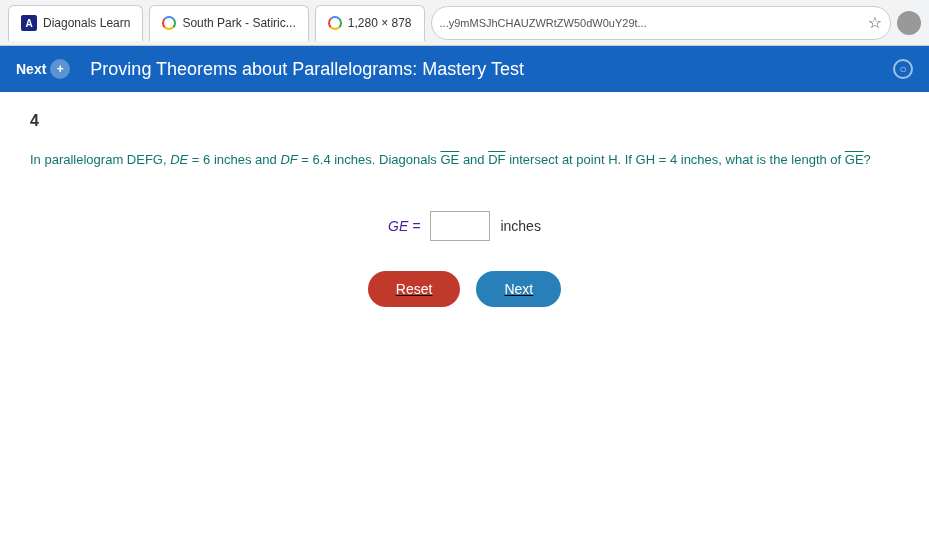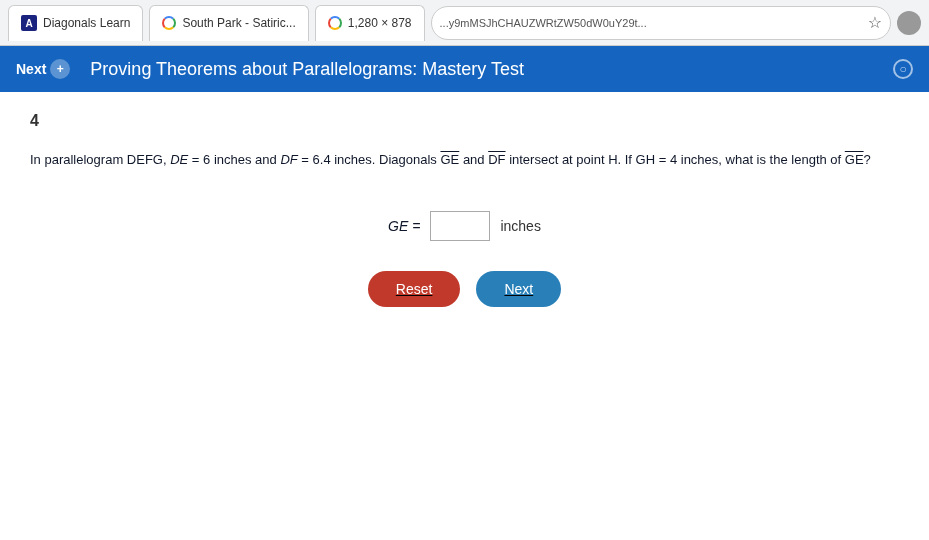"In parallelogram DEFG, DE =" .problem-text { color: #0f172a -> #0f766e }
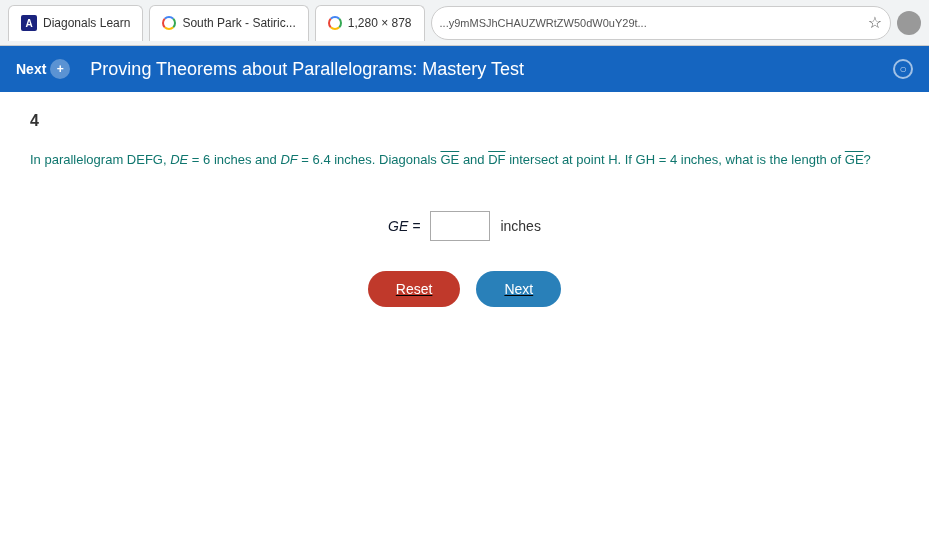"GE =" .answer-label { color: #0f172a -> #4c1d95 }
